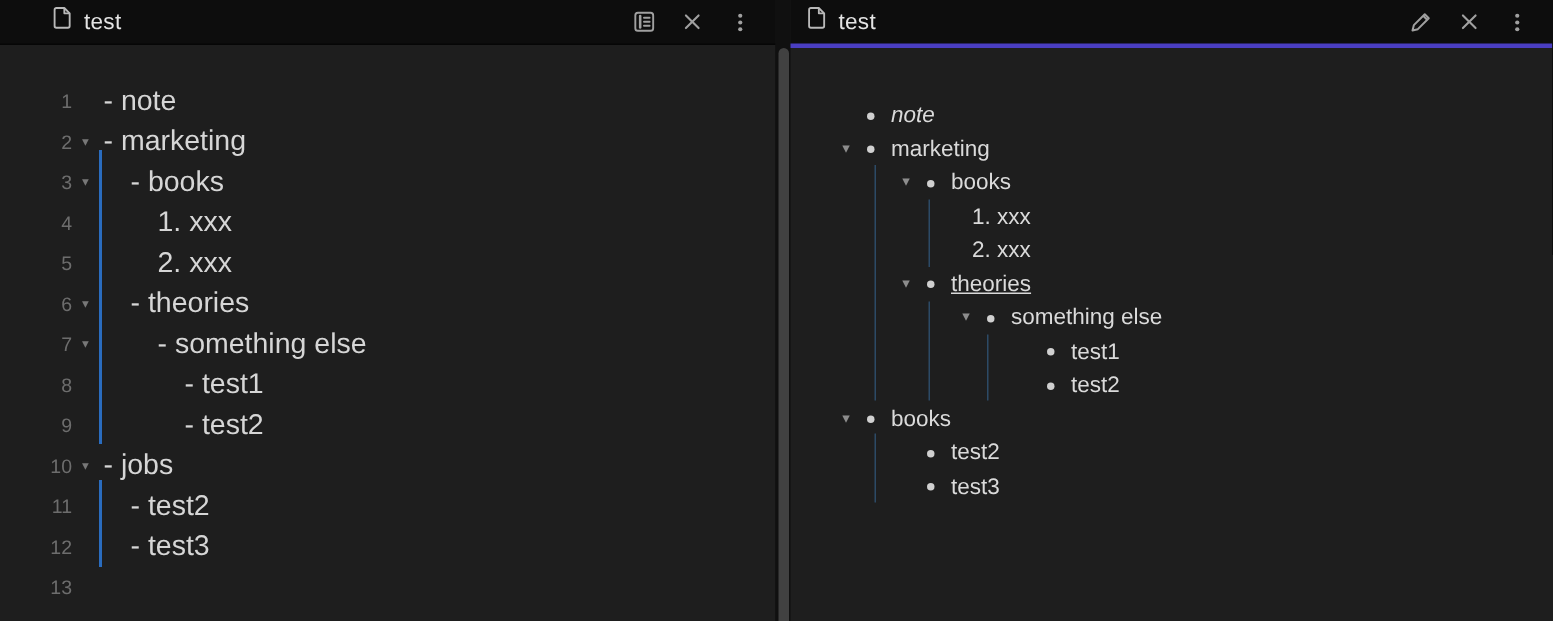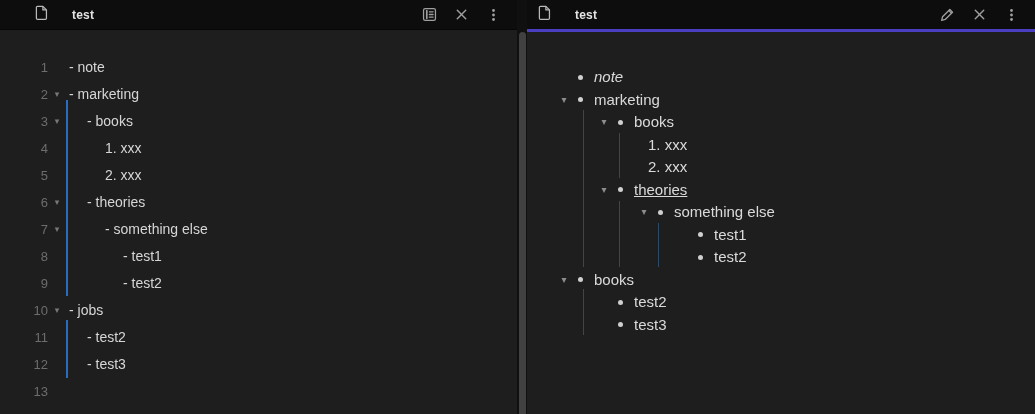"test" .tab-title { font-size: 12px -> 15px; font-weight: 700 -> 400; margin-left: 22px -> 6px }
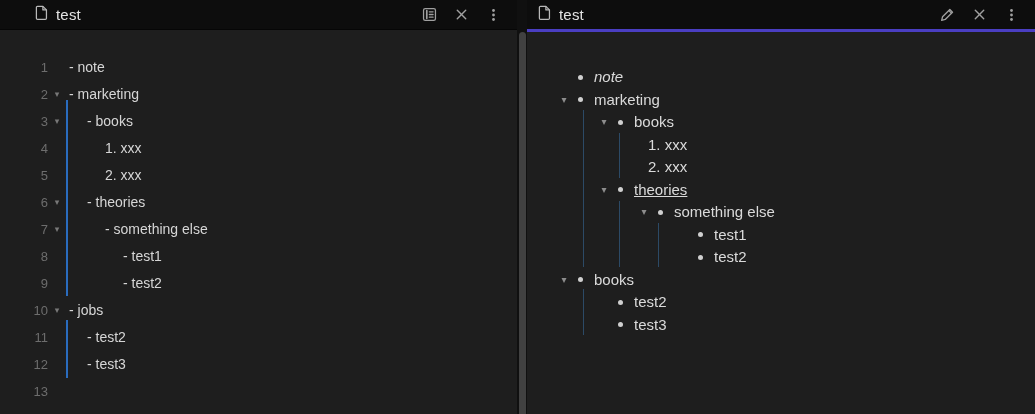"- note" .line-text { font-size: 14px -> 19px }
